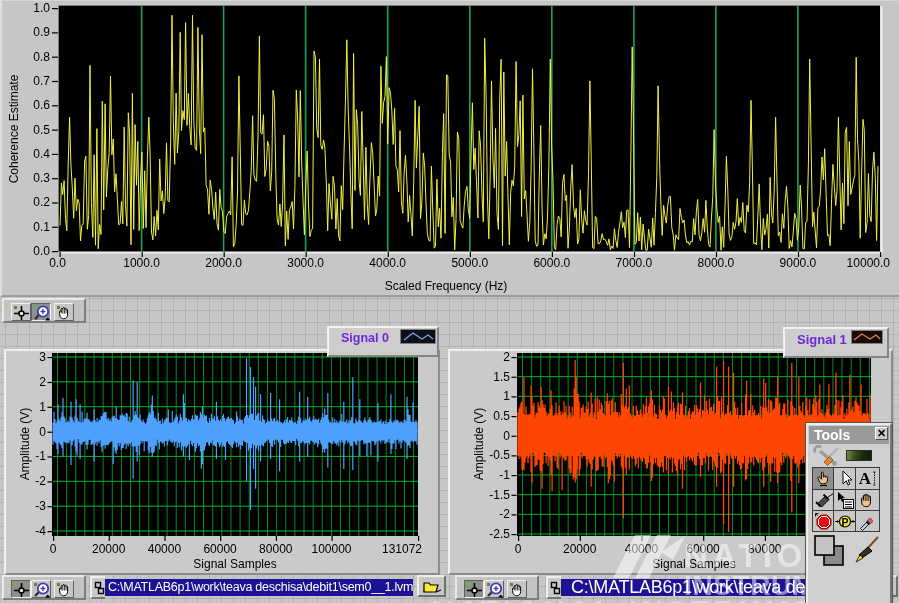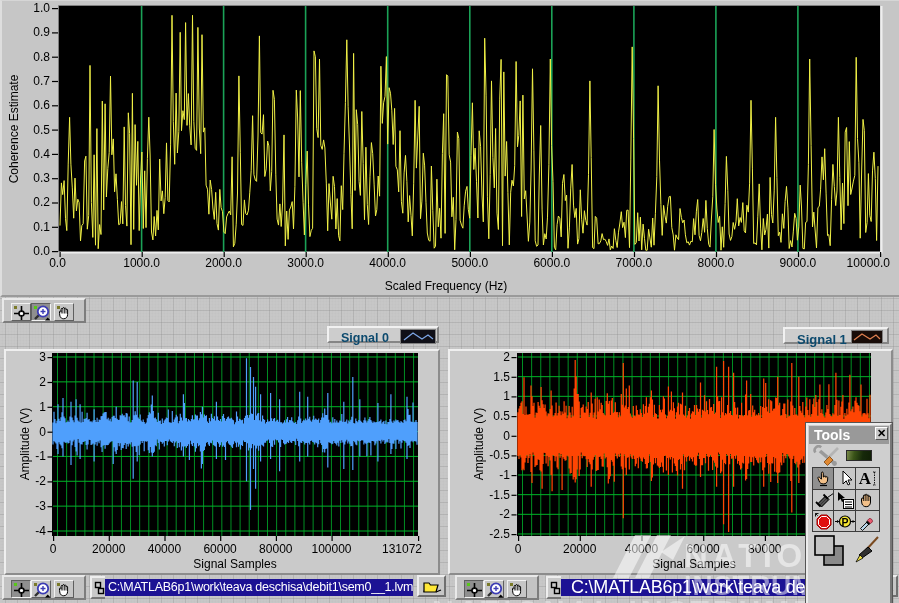"Signal 0" .legend { color: #0c4a6e -> #6d28d9; height: 17px -> 31px }
